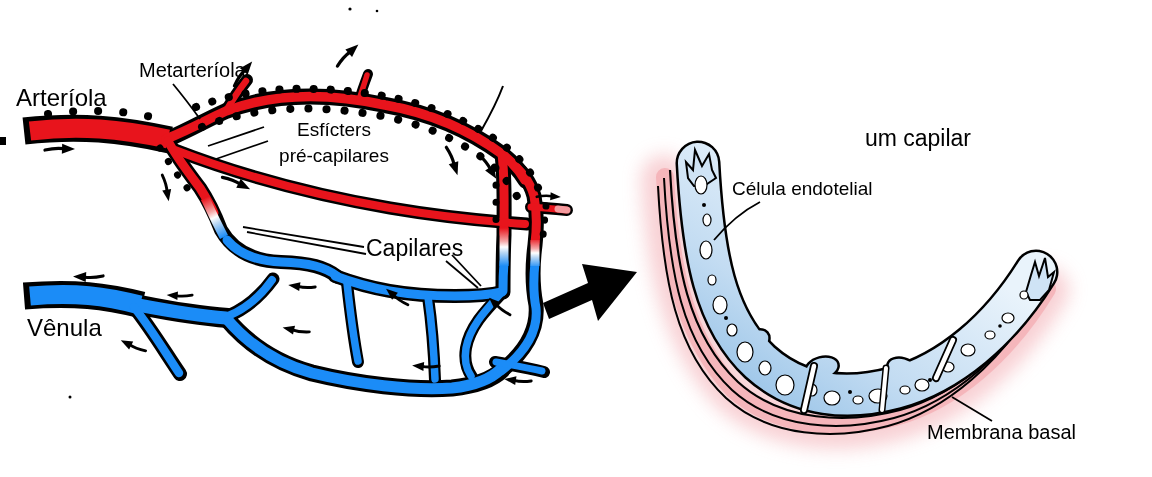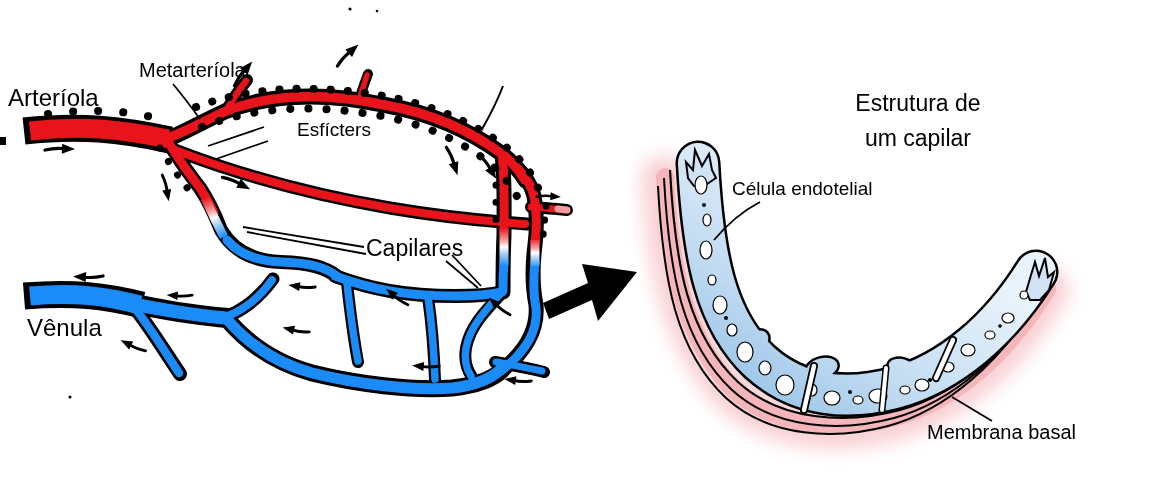"Arteríola" .lbl-arteriola { left: 8px -> 16px }
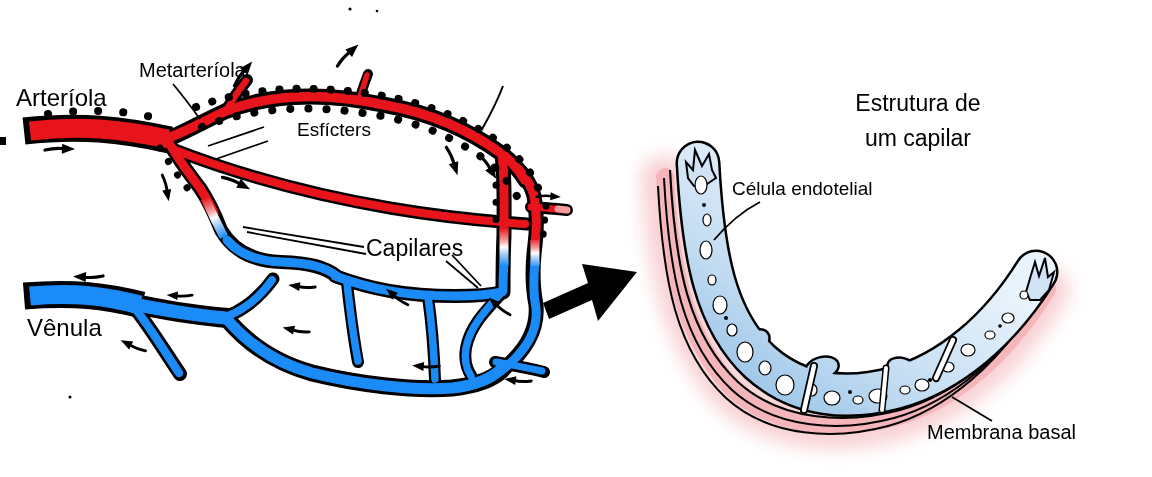"Estrutura de" span { html: <span>Estrutura de</span> -> none }
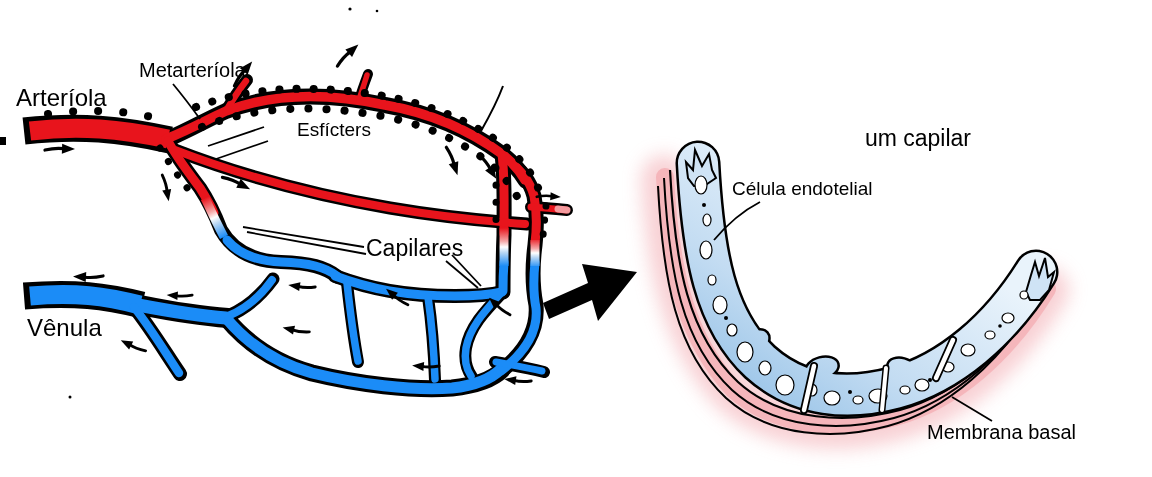"pré-capilares" span { html: none -> <span>pré-capilares</span> }
